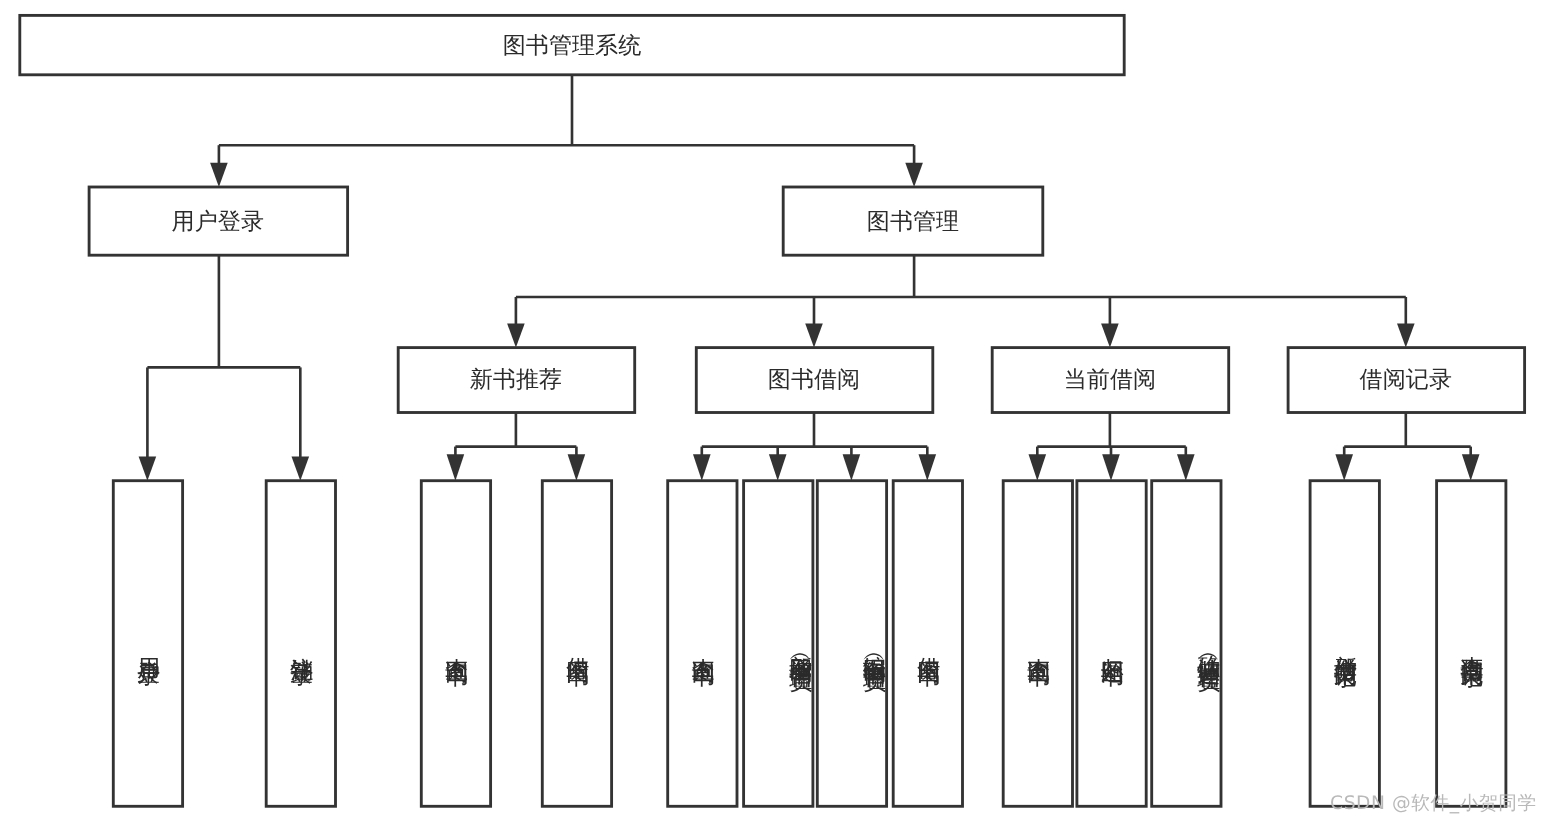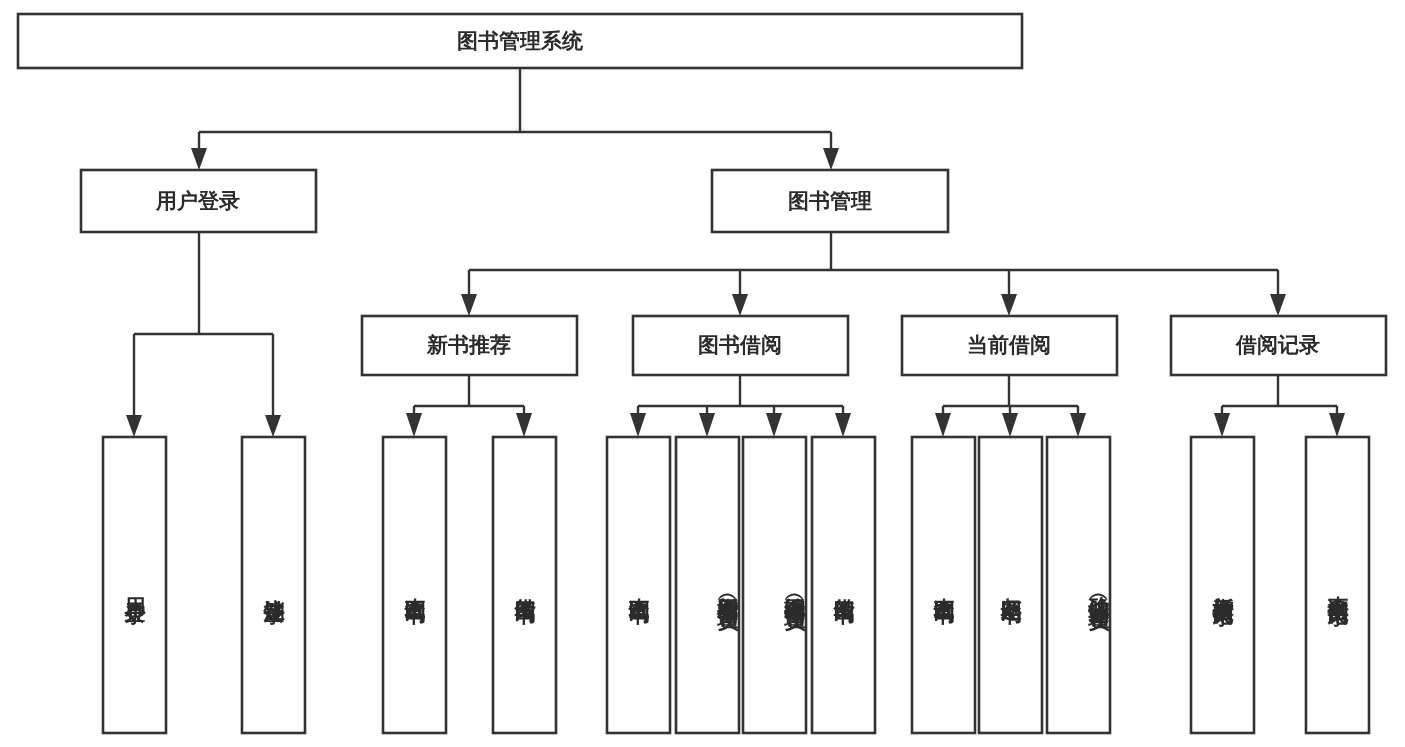"图书管理系统" #diagram-root { font-weight: bold -> none }
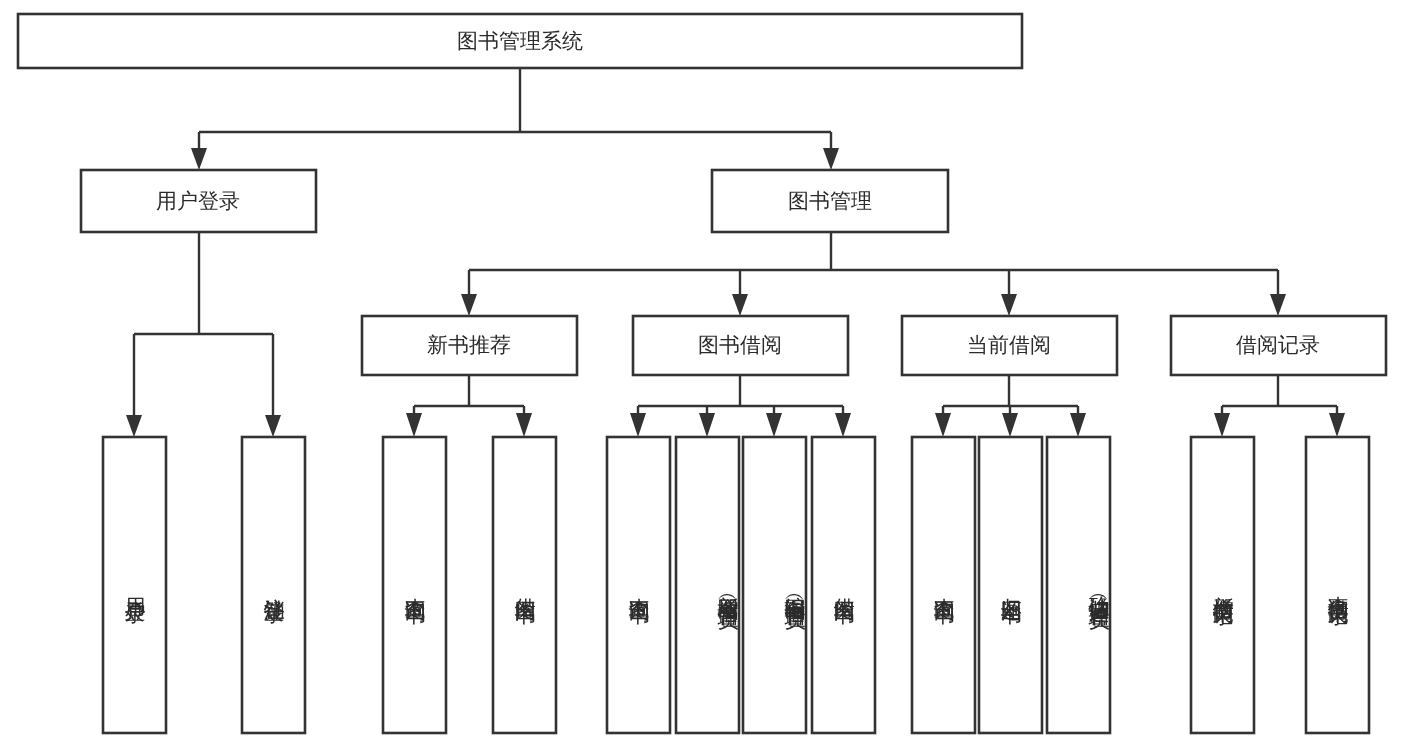"CSDN @软件_小贺同学" div.watermark { html: none -> <div>CSDN @软件_小贺同学</div> }
